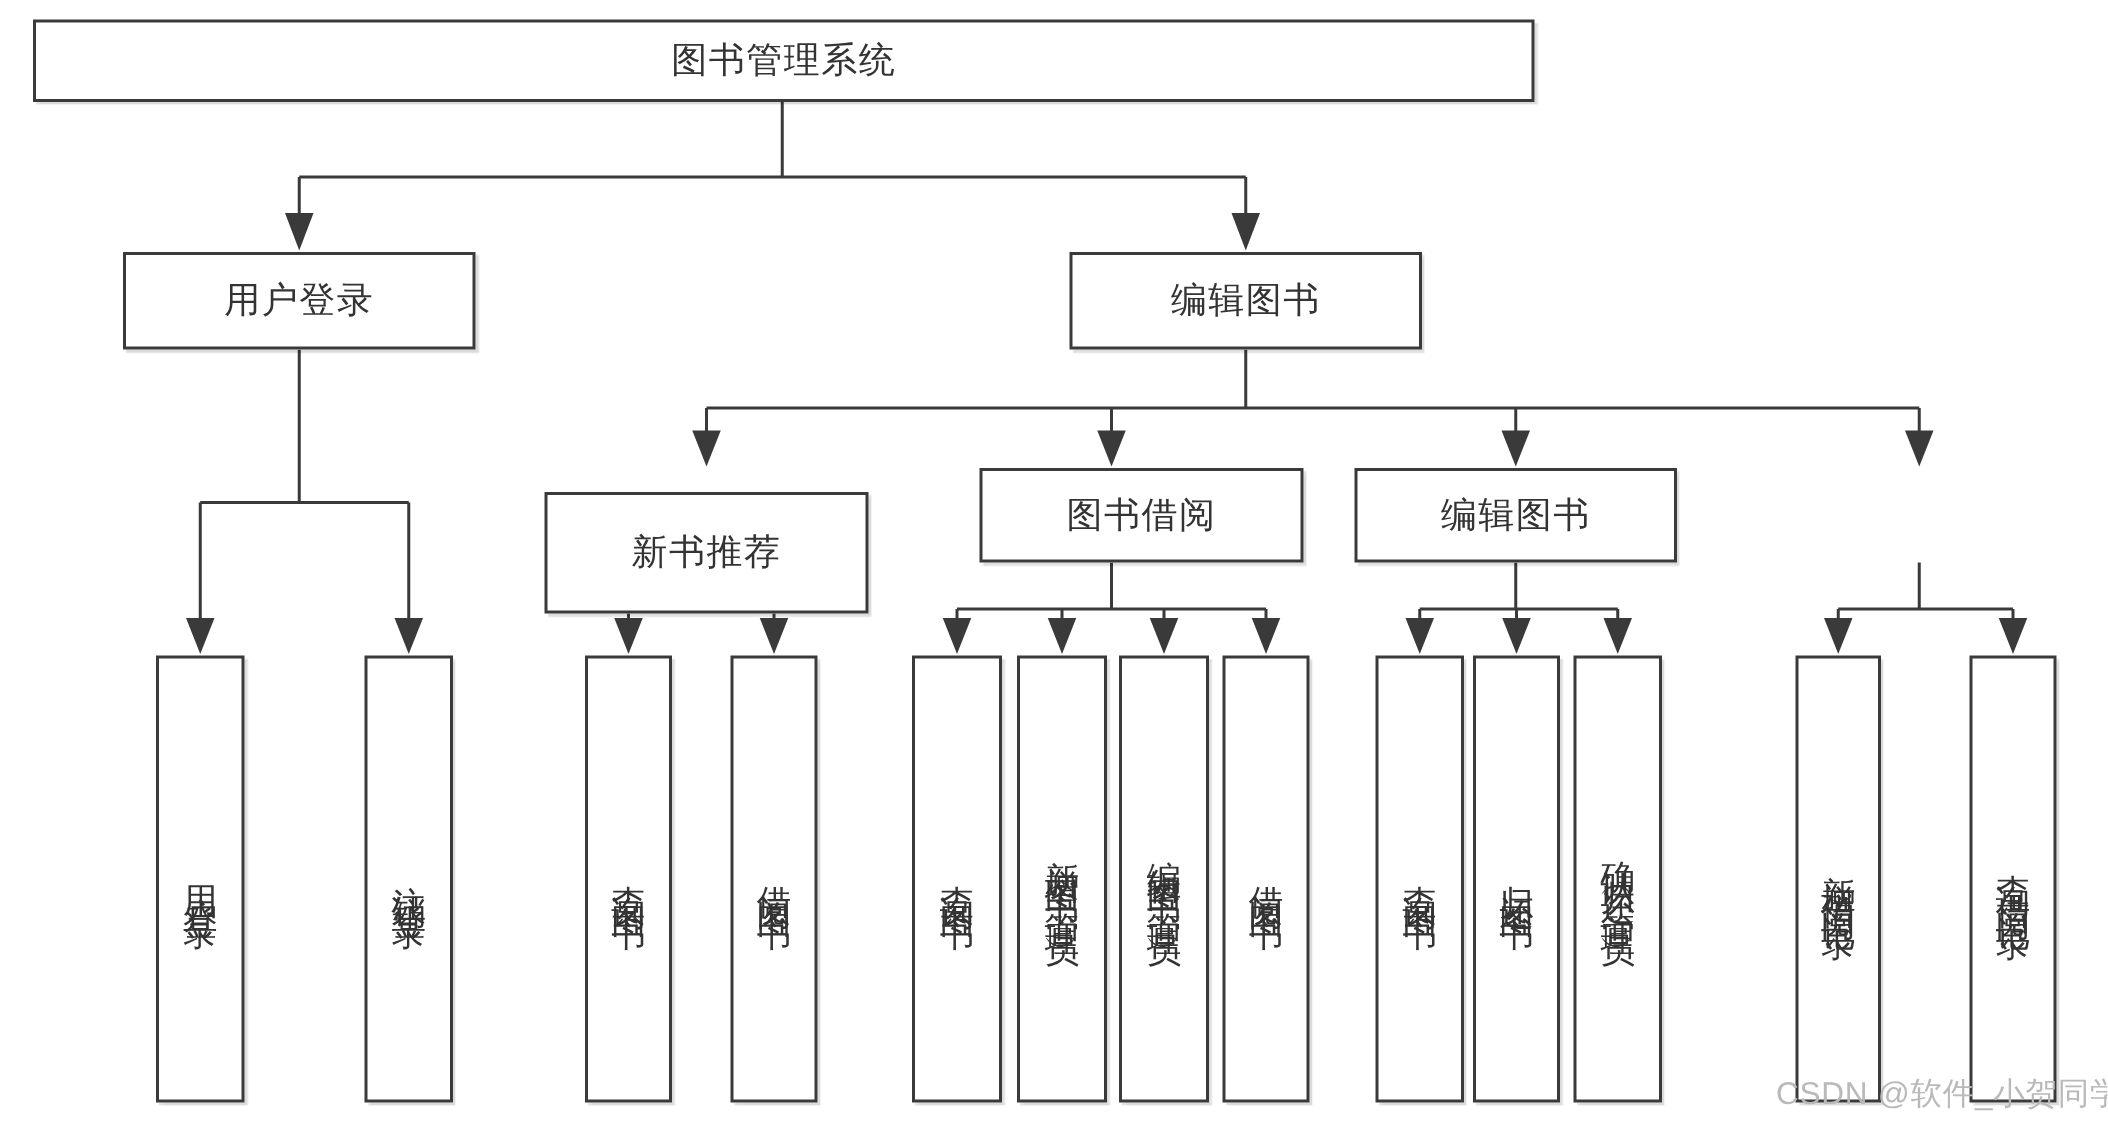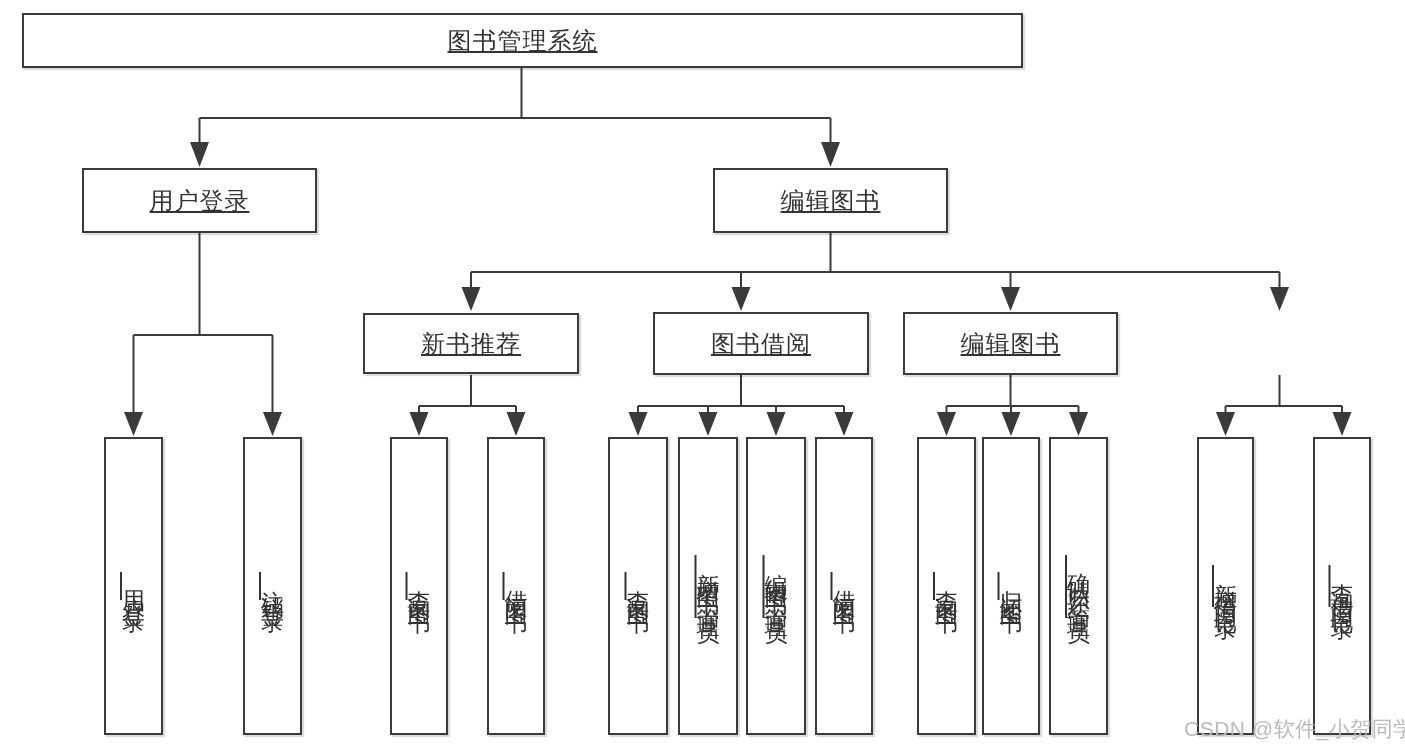"图书管理系统" .node { text-decoration: underline -> none }
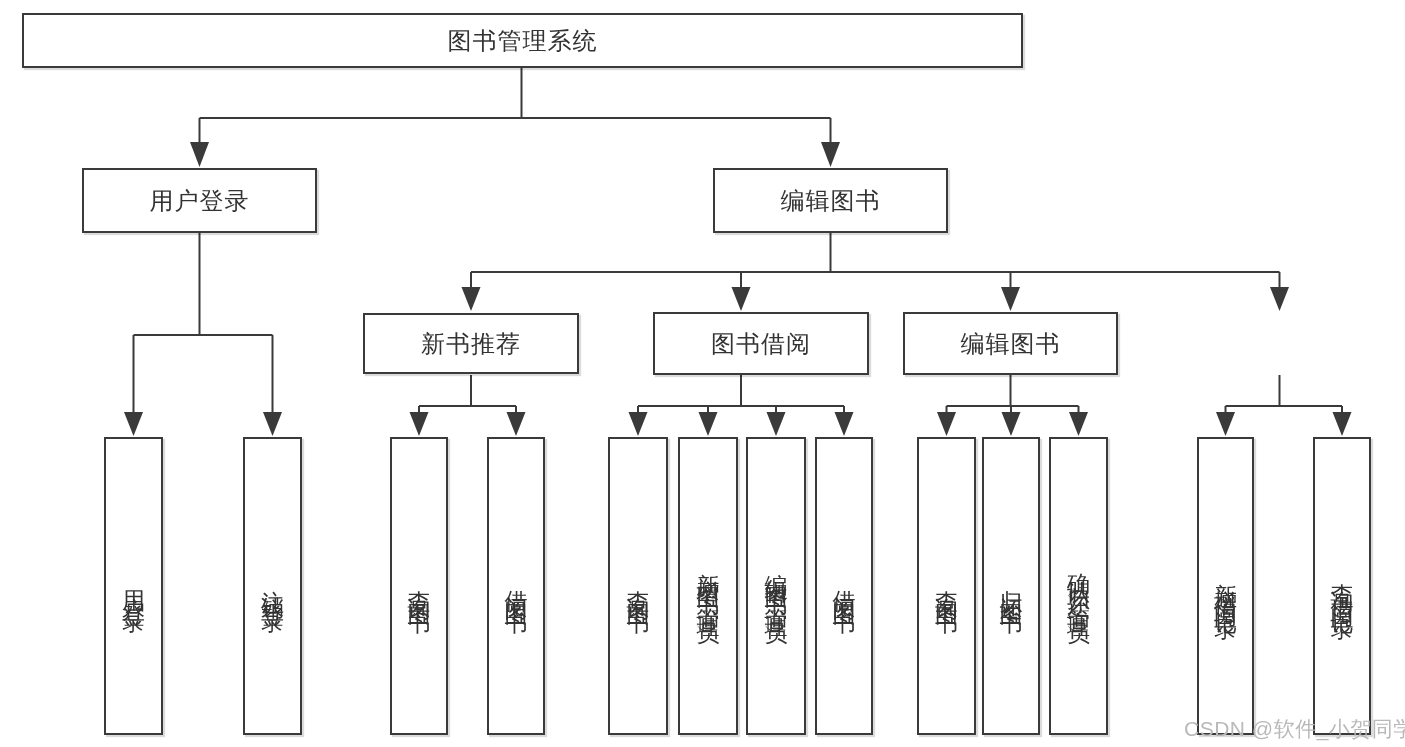"新书推荐" div.node { height: 61px -> 81px; top: 313px -> 328px }
